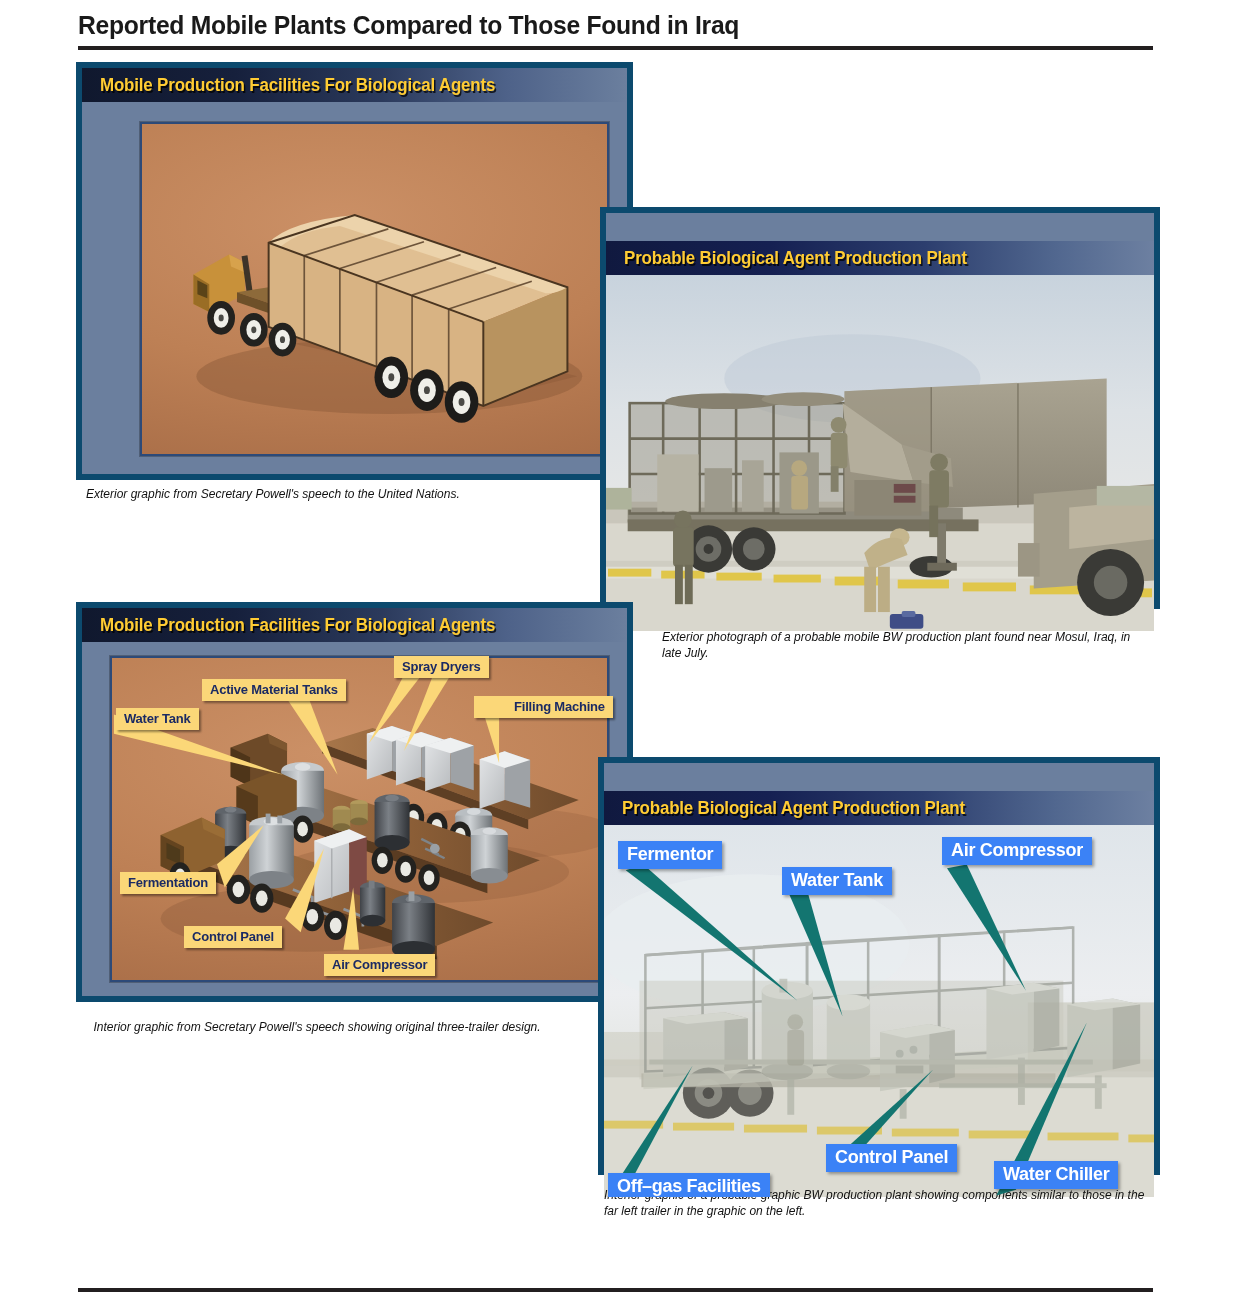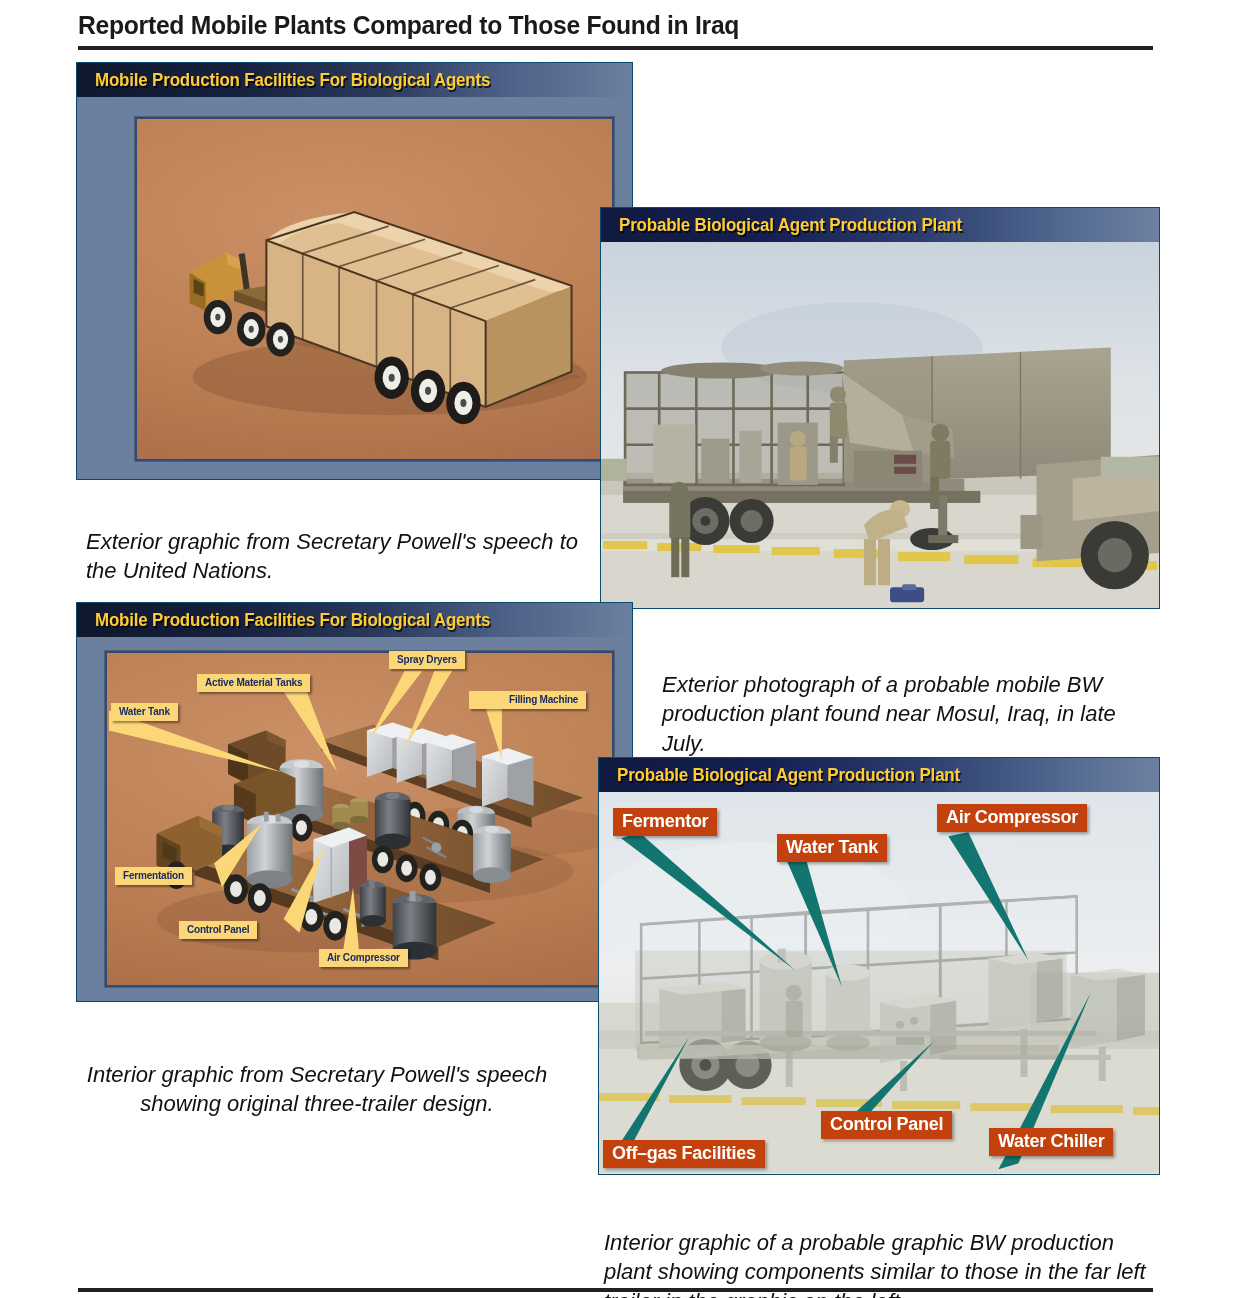"Mobile Production Facilities For" .panel { border: 1px solid #0c4a6e -> 6px solid #0c4a6e }
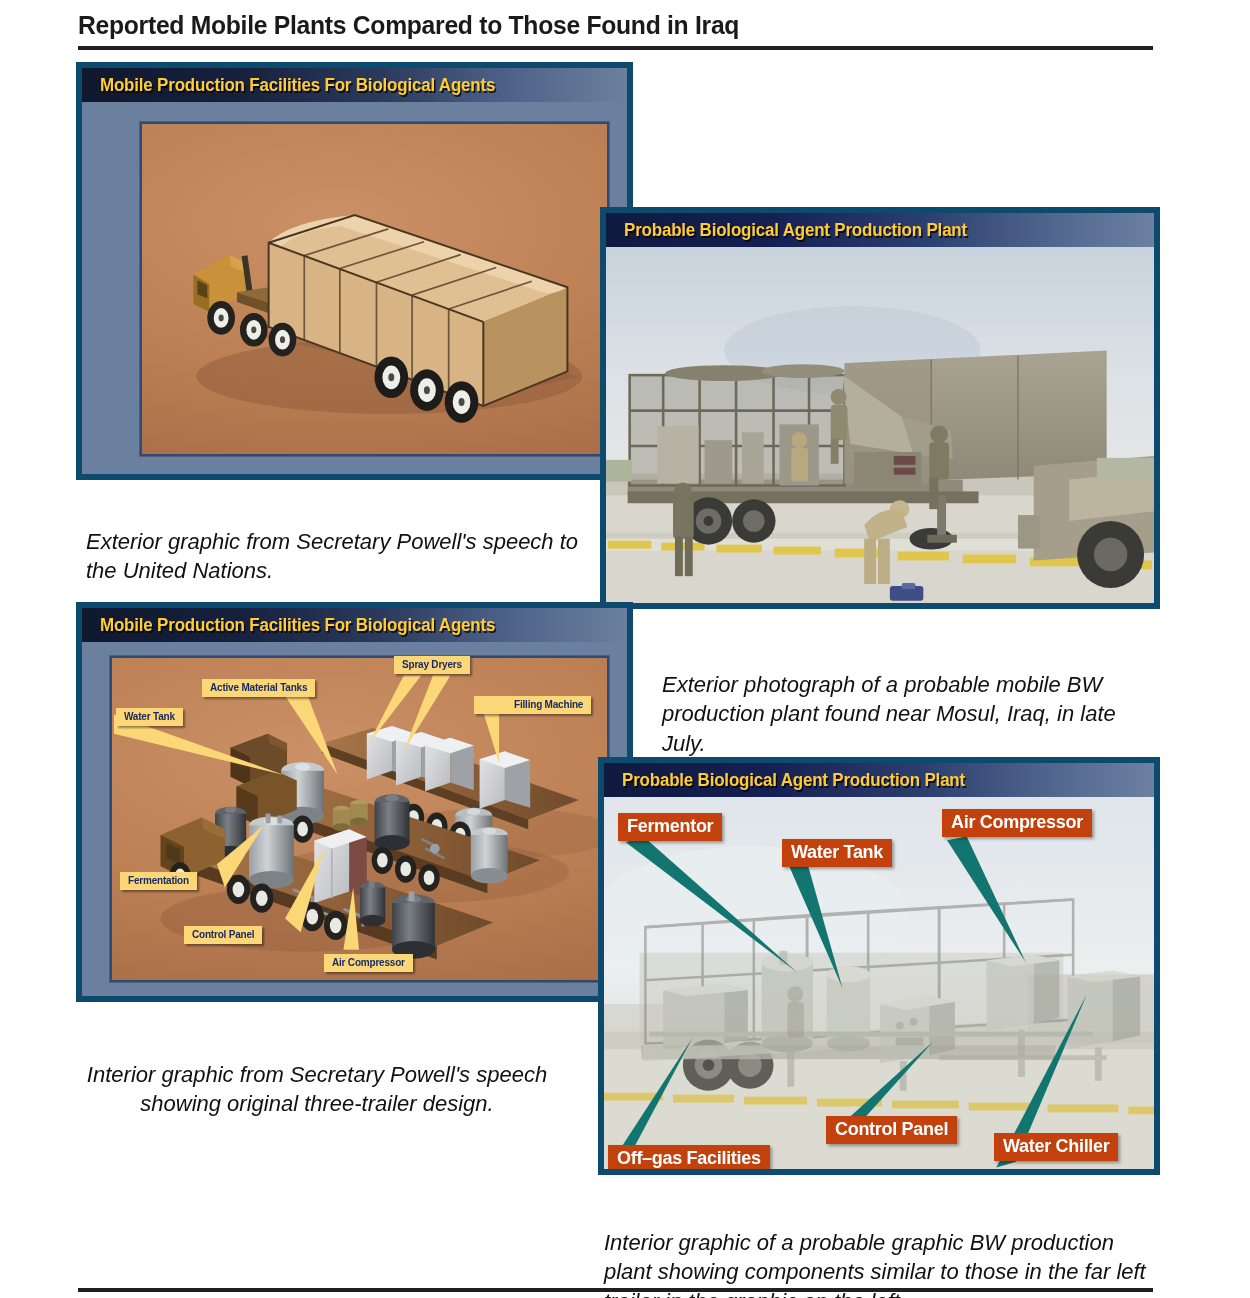"Probable Biological Agent Production" .hdr-navy { margin-top: none -> 28px }
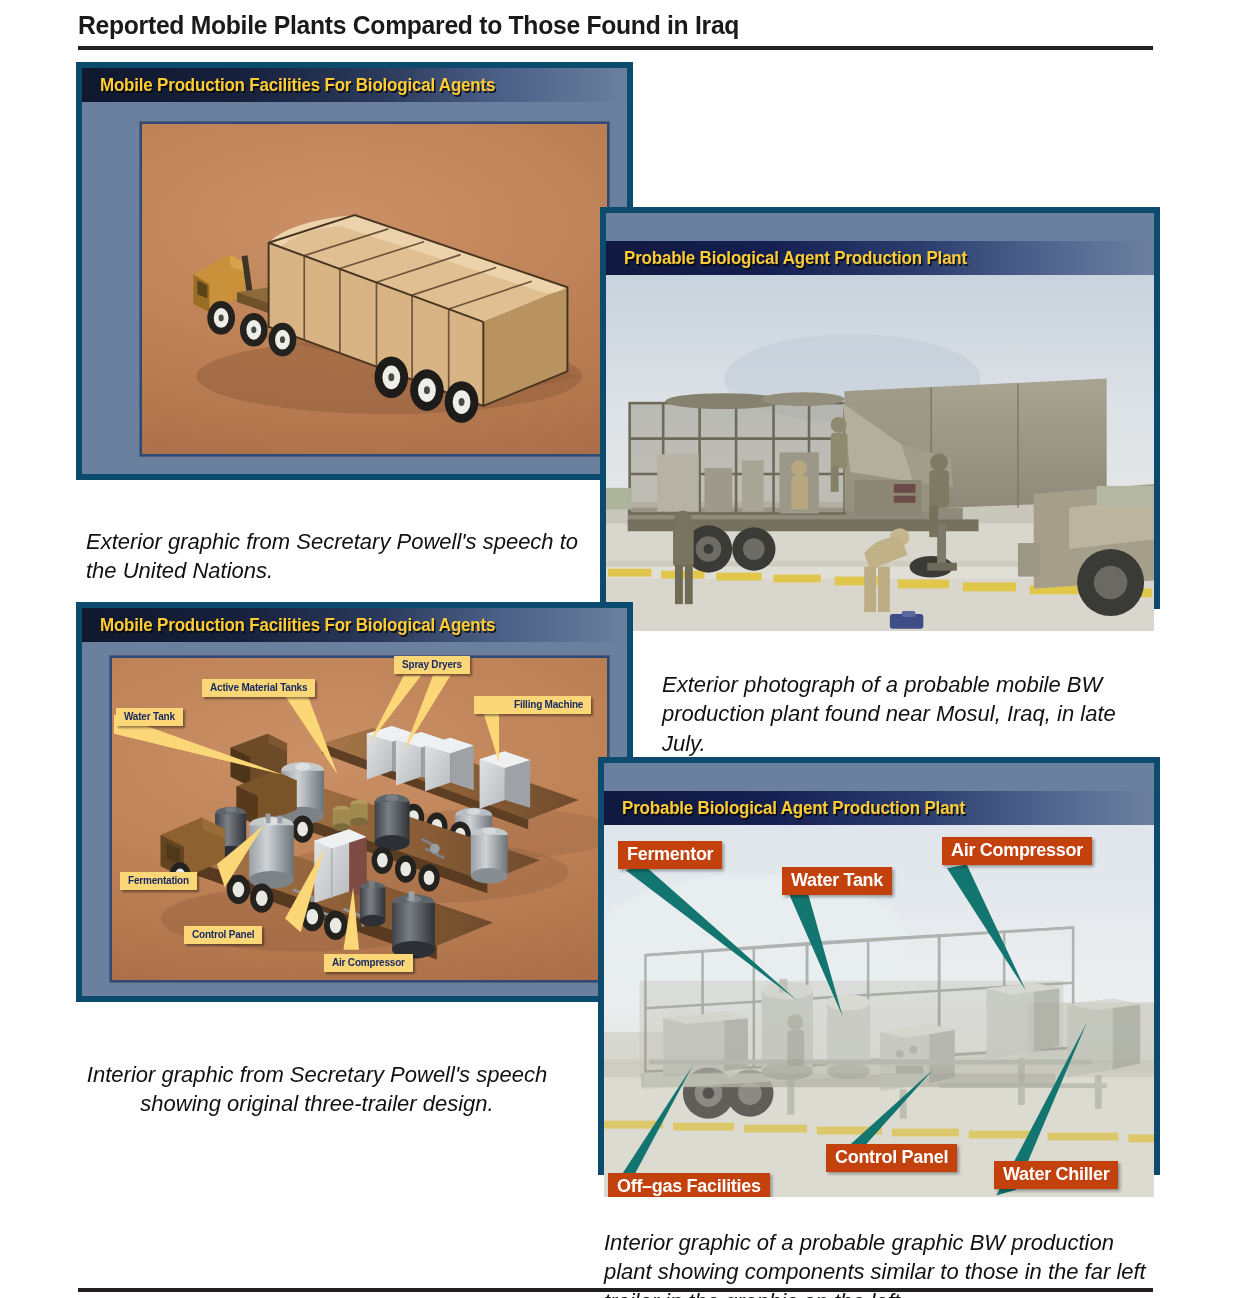"Exterior graphic from Secretary Powell's" .caption { font-size: 22px -> 12px; margin-top: 40px -> none }
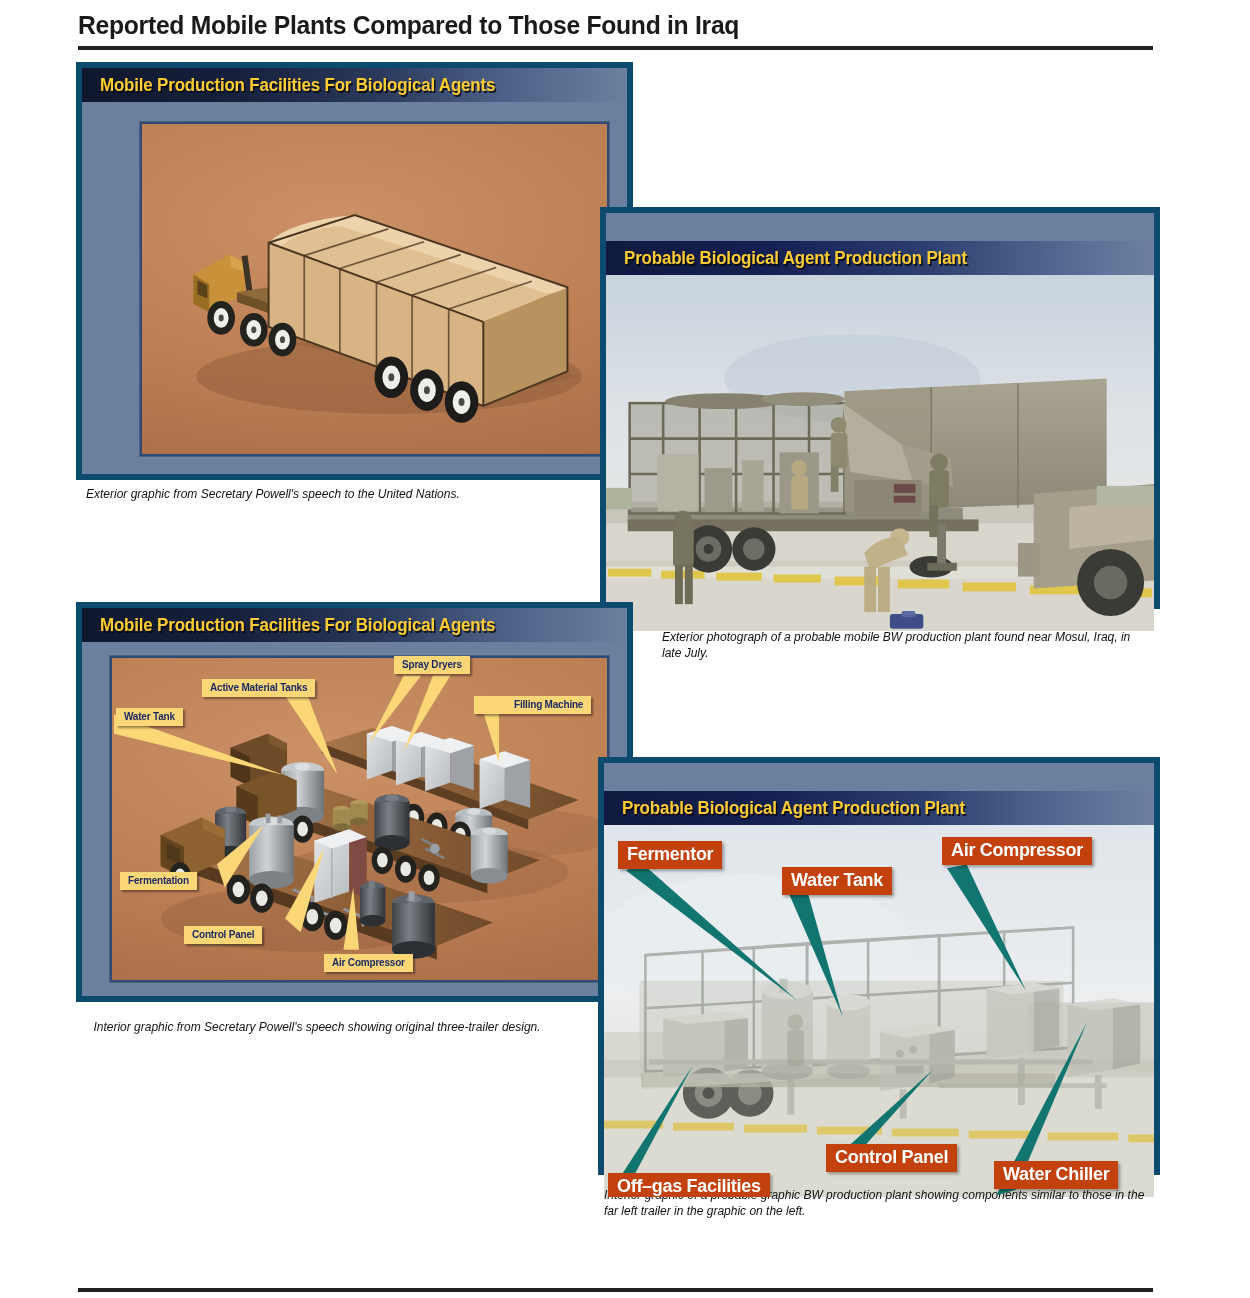"Spray Dryers" .cal-y { font-size: 10px -> 13px }
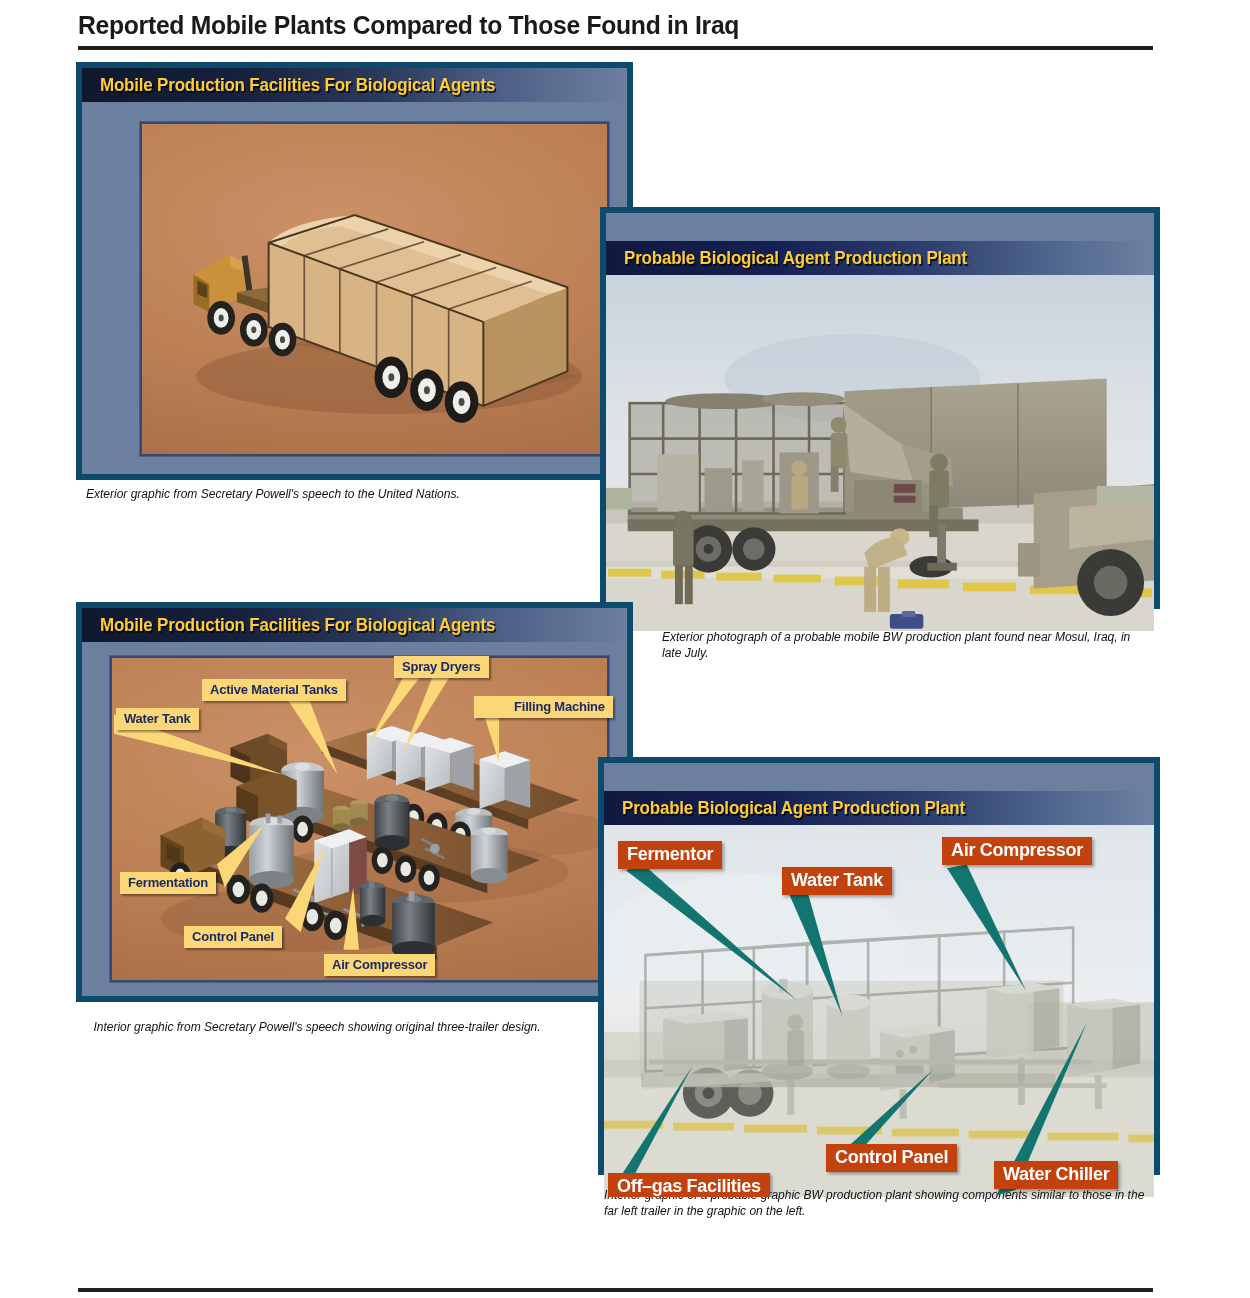"Fermentor" .cal-t { background: #c2410c -> #3b82f6 }
